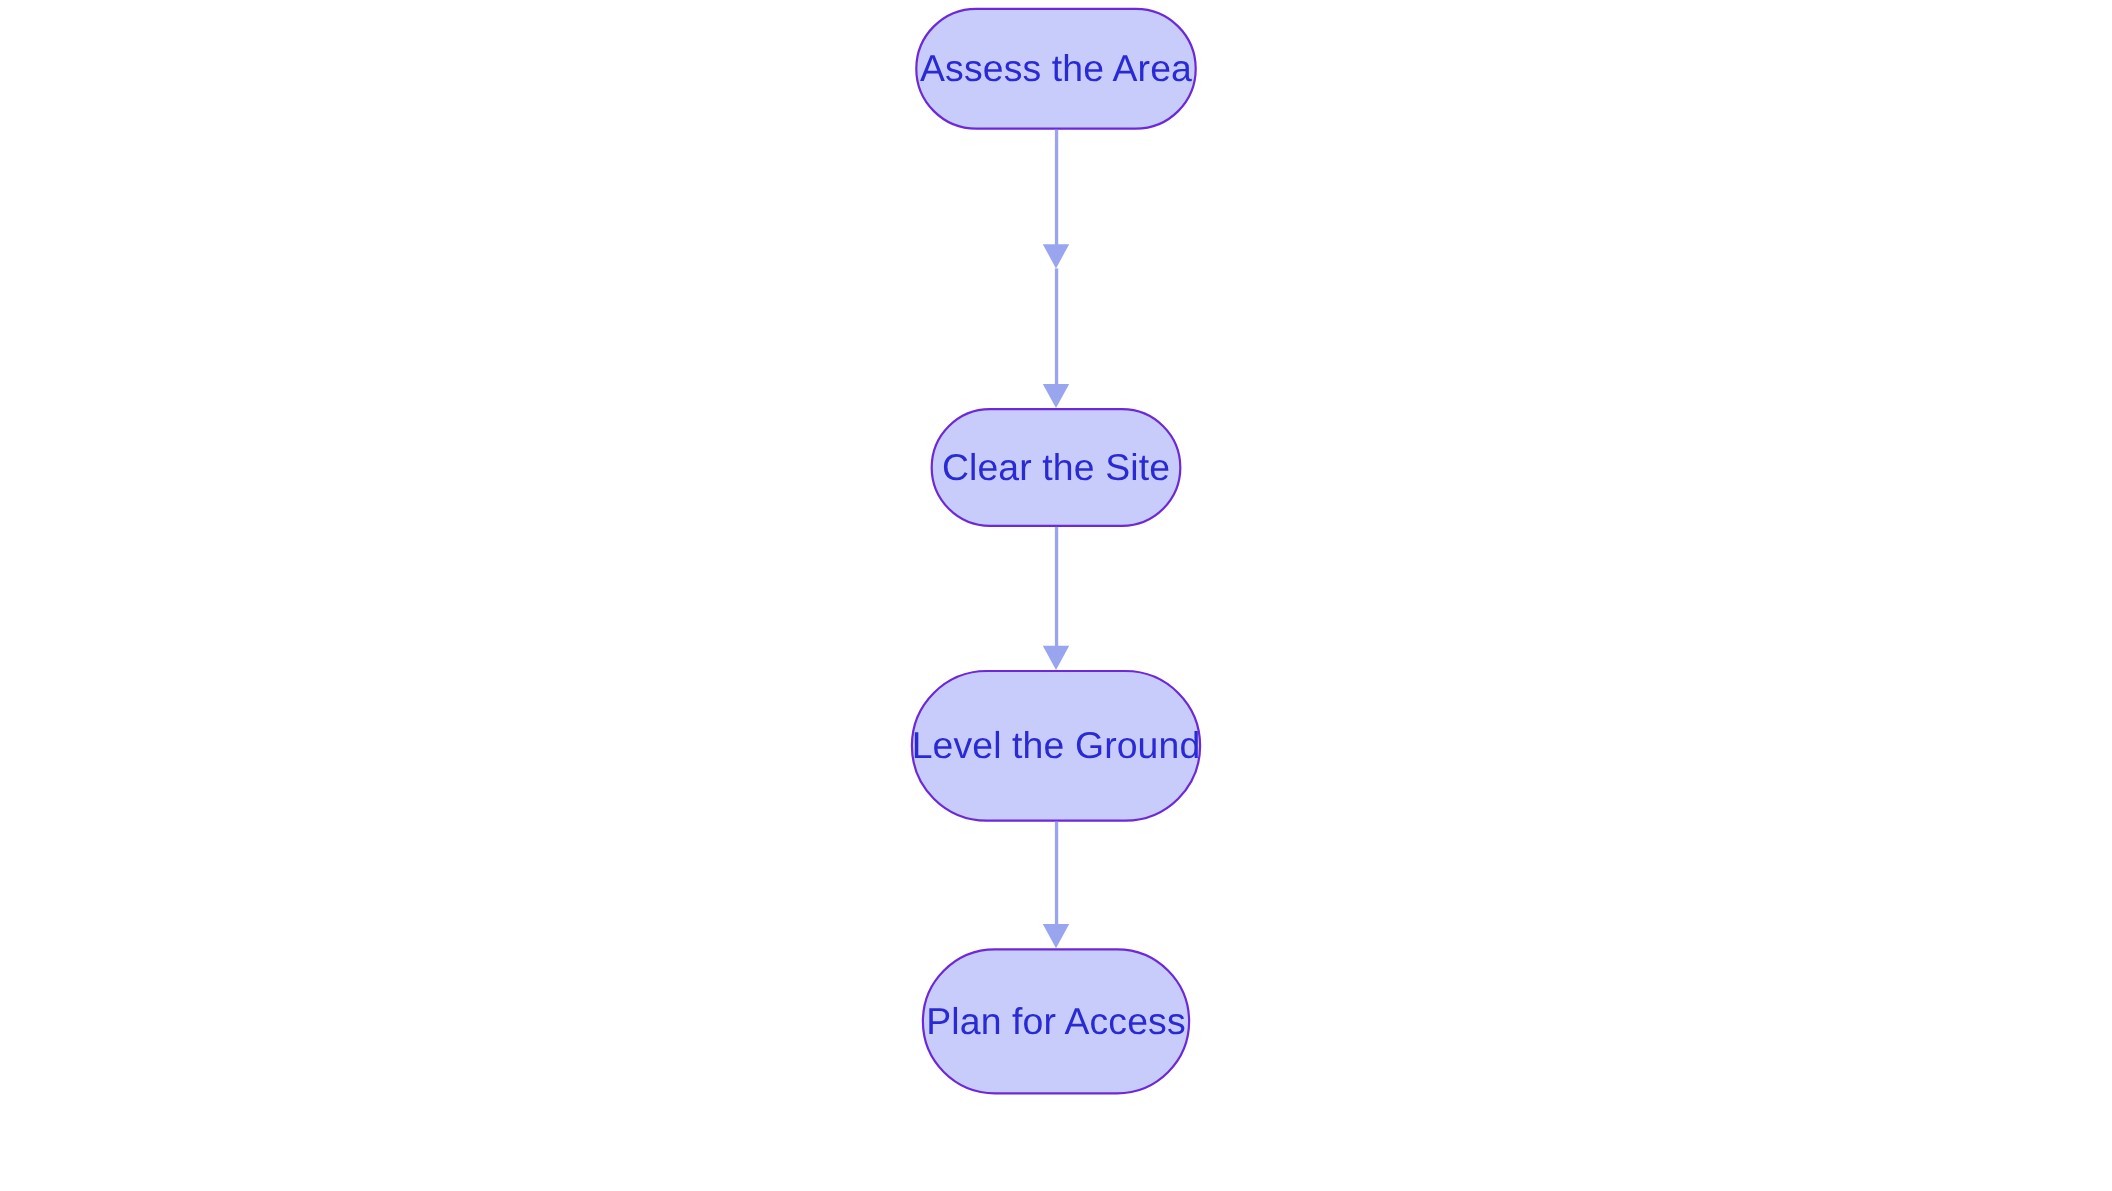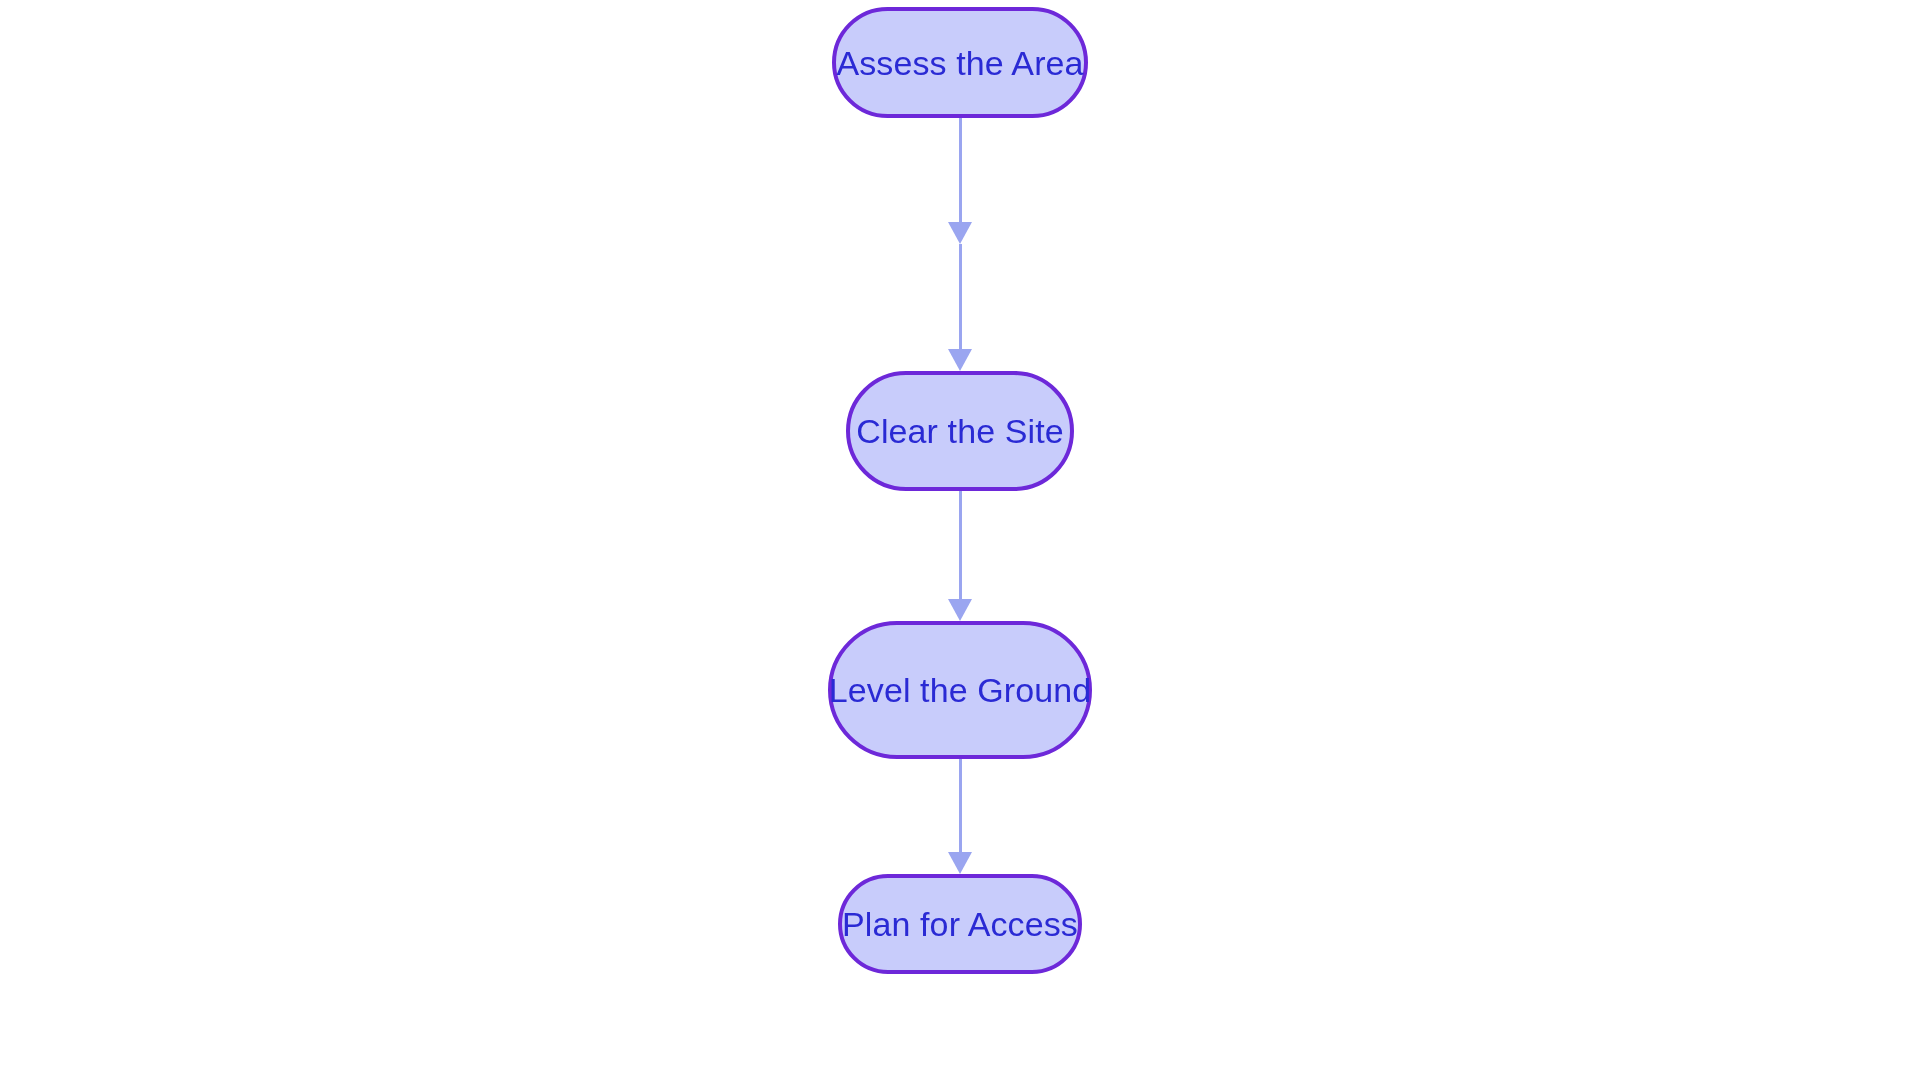"Assess the Area" .node { border: 4px solid #6d28d9 -> 2px solid #6d28d9 }
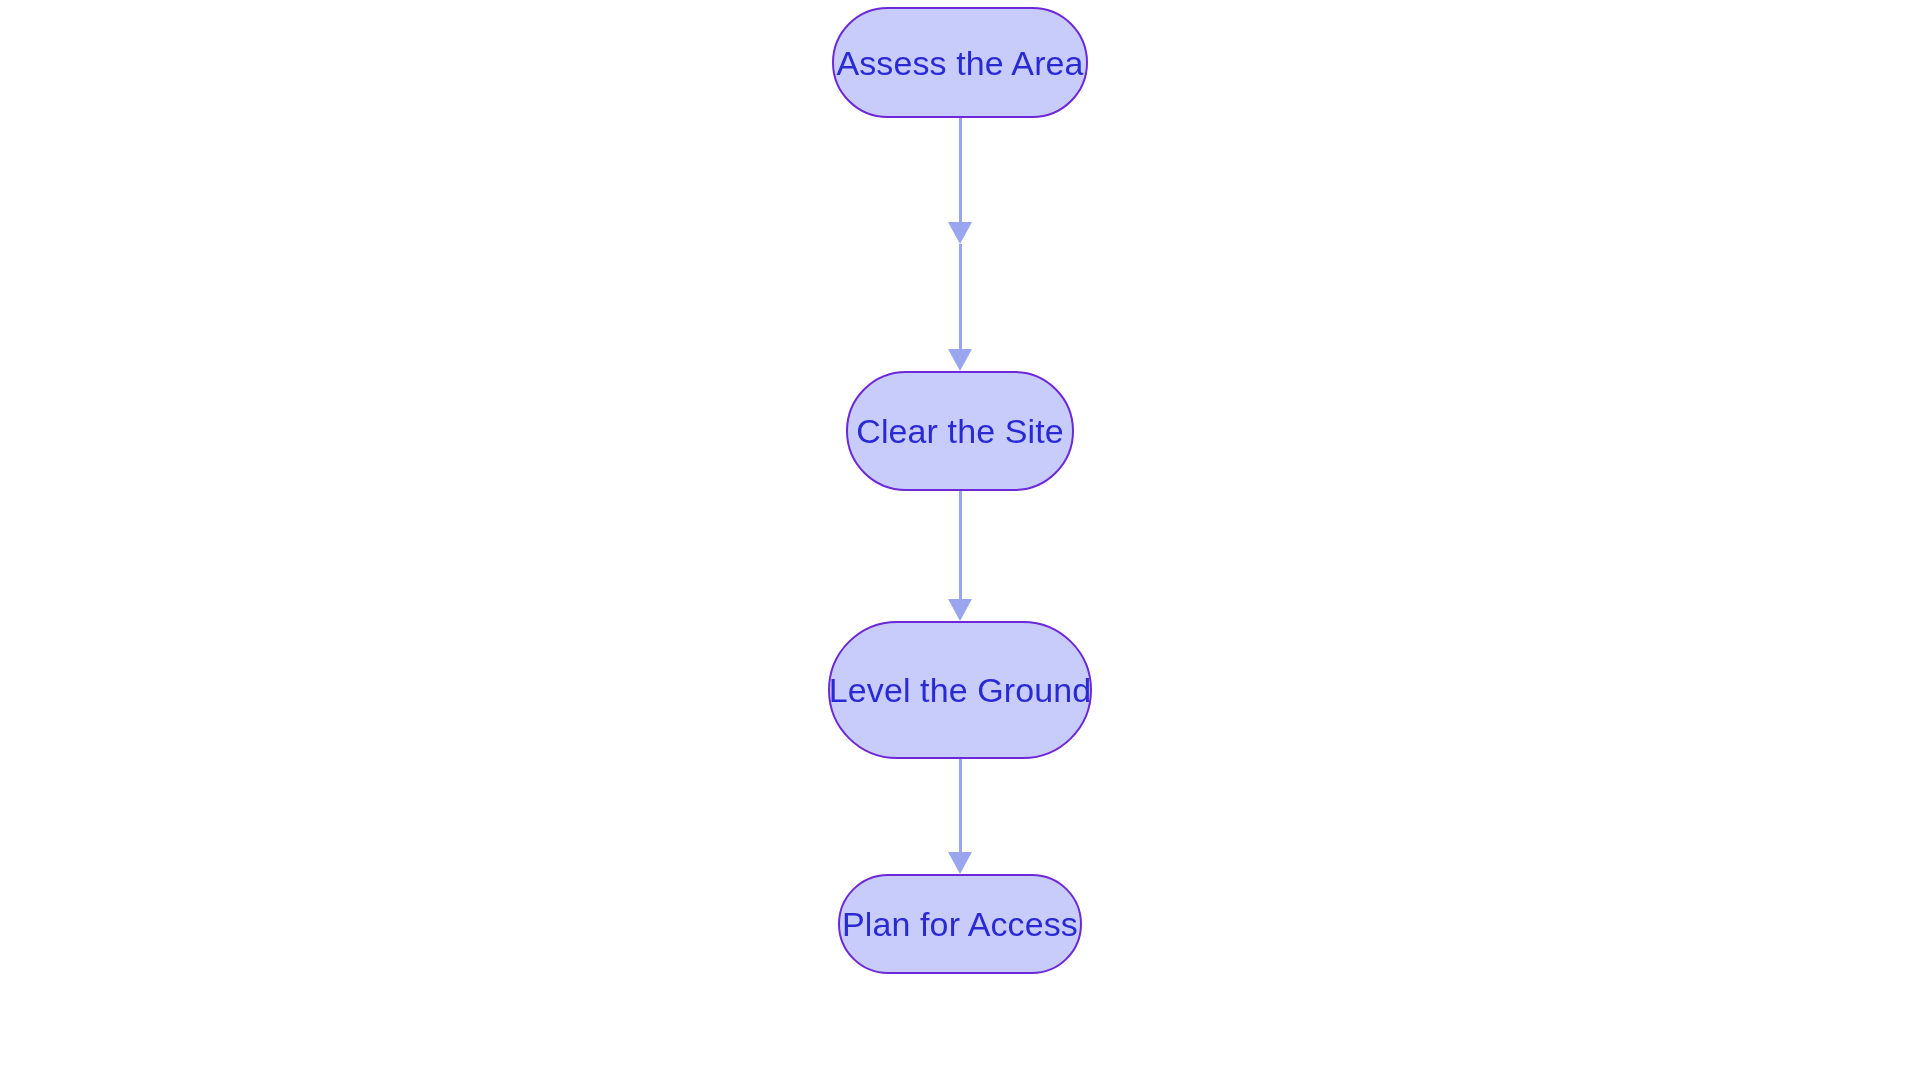"Clear the Site" .node-2 { height: 120px -> 108px }
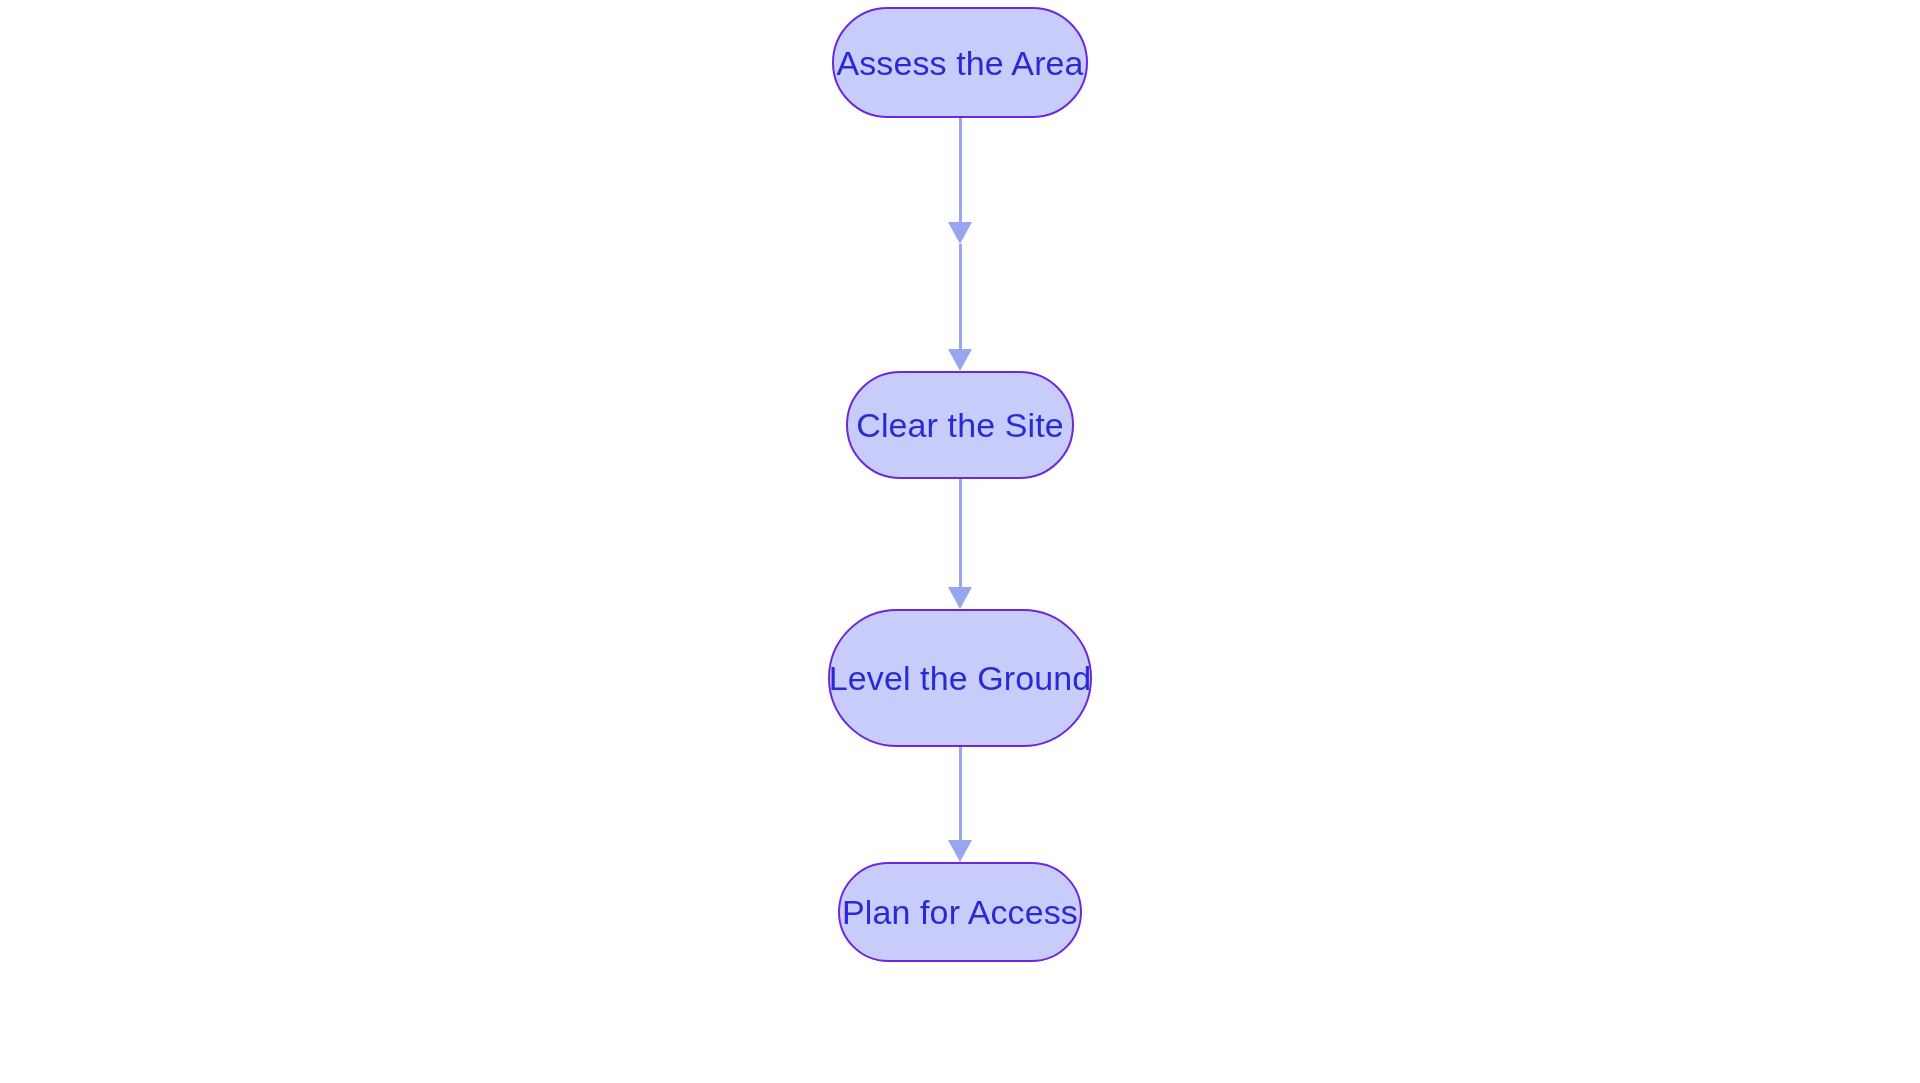"Plan for Access" .node-4 { height: 100px -> 133px }
